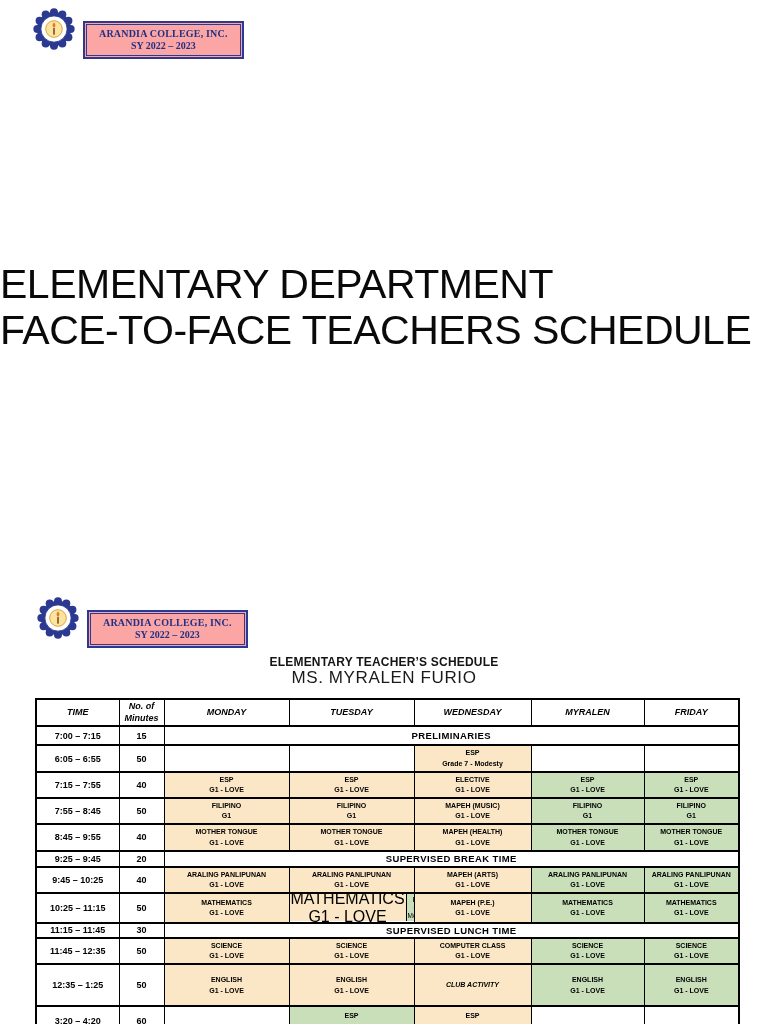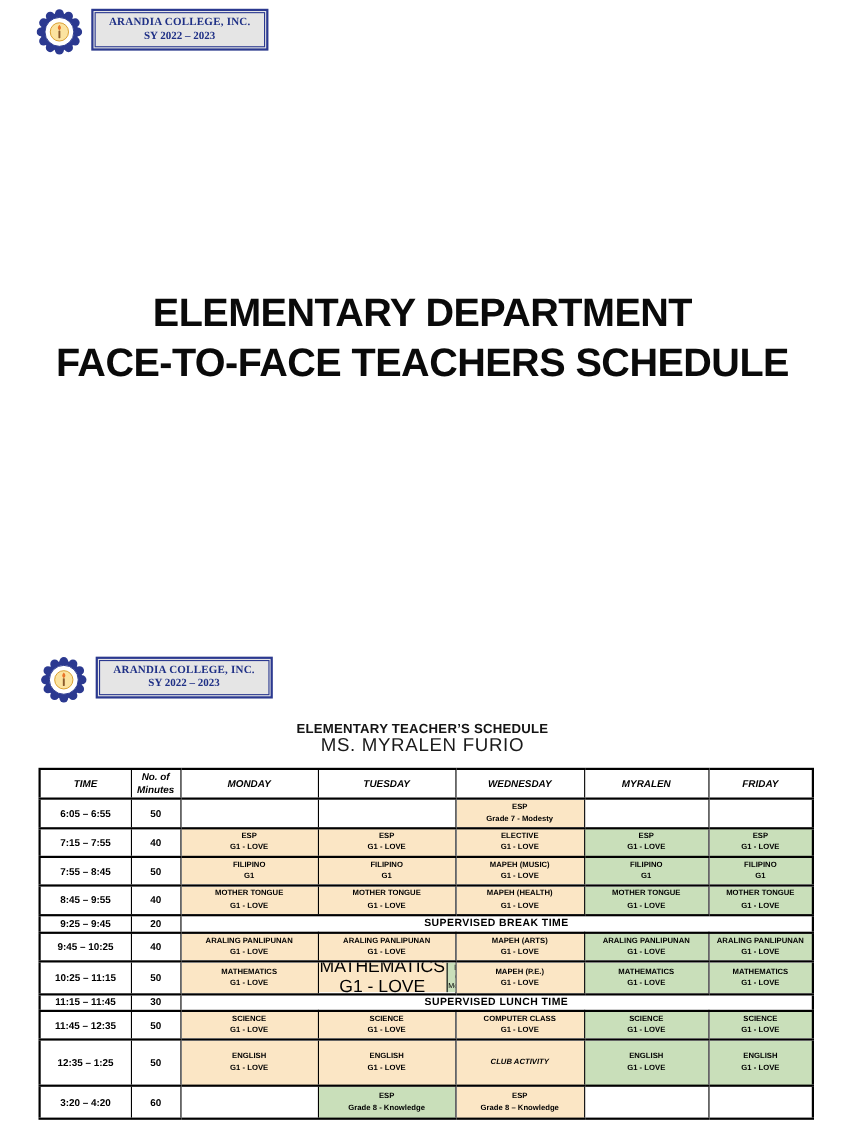"ARANDIA COLLEGE, INC." .logo-box { background: #e5e5e5 -> #fca5a5; margin-top: none -> 13px }
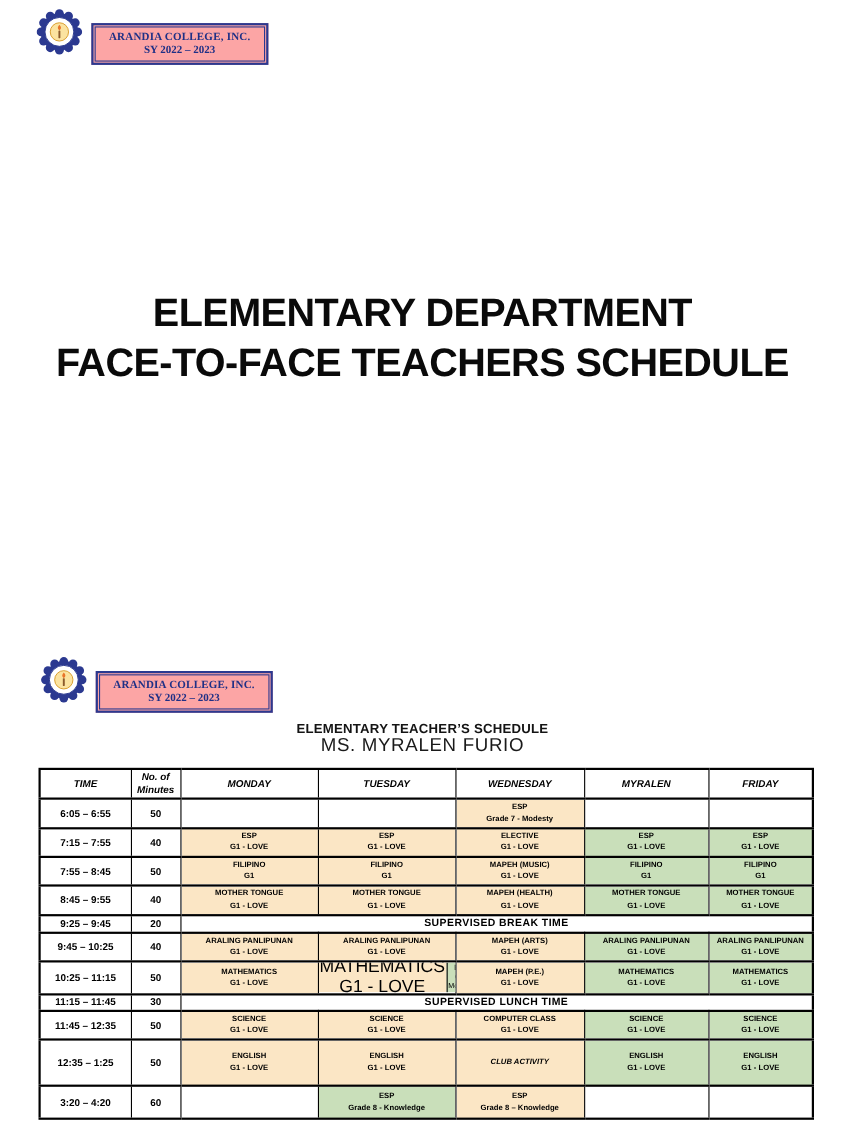"ELEMENTARY DEPARTMENT" .main-title { font-size: 36px -> 41px; font-weight: bold -> normal; text-align: center -> left }
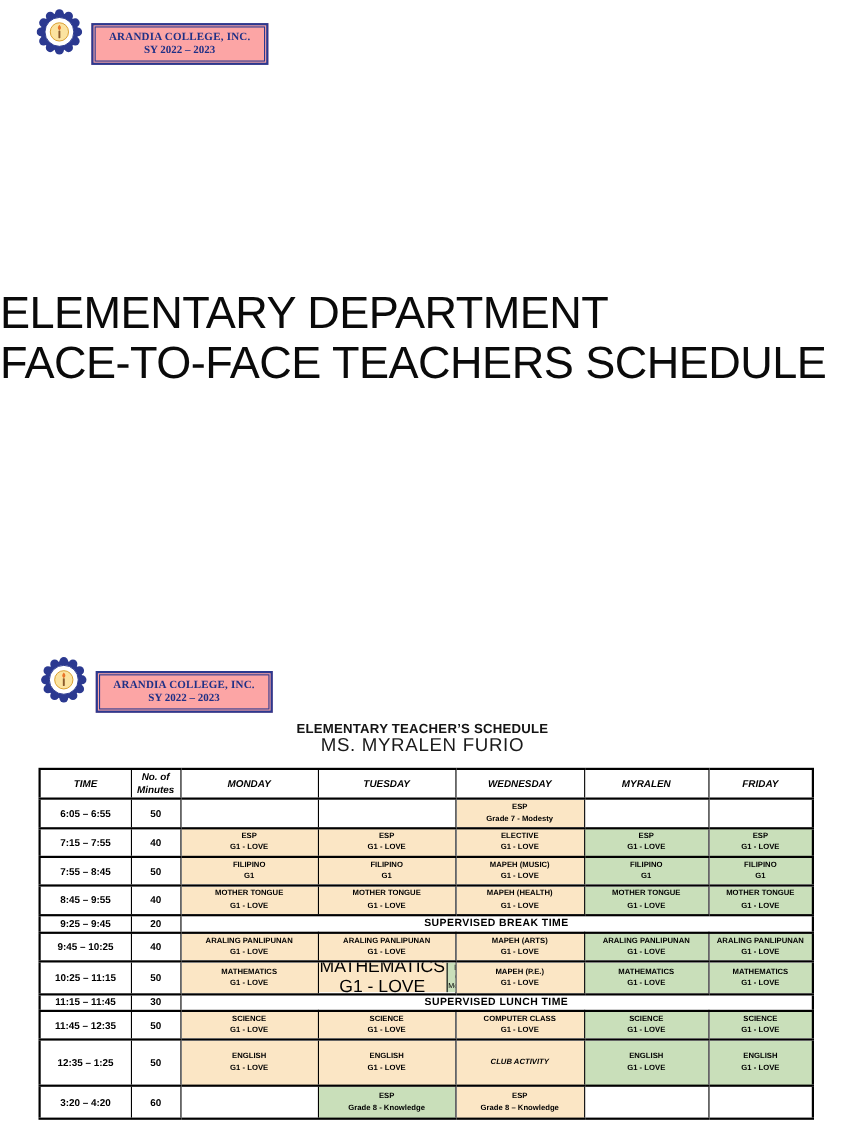"7:00 – 7:15" tr { html: none -> <tr> <td>7:00 – 7:15</td> <td>15</td> <td>PRELIMINARIES</td> </tr> }
